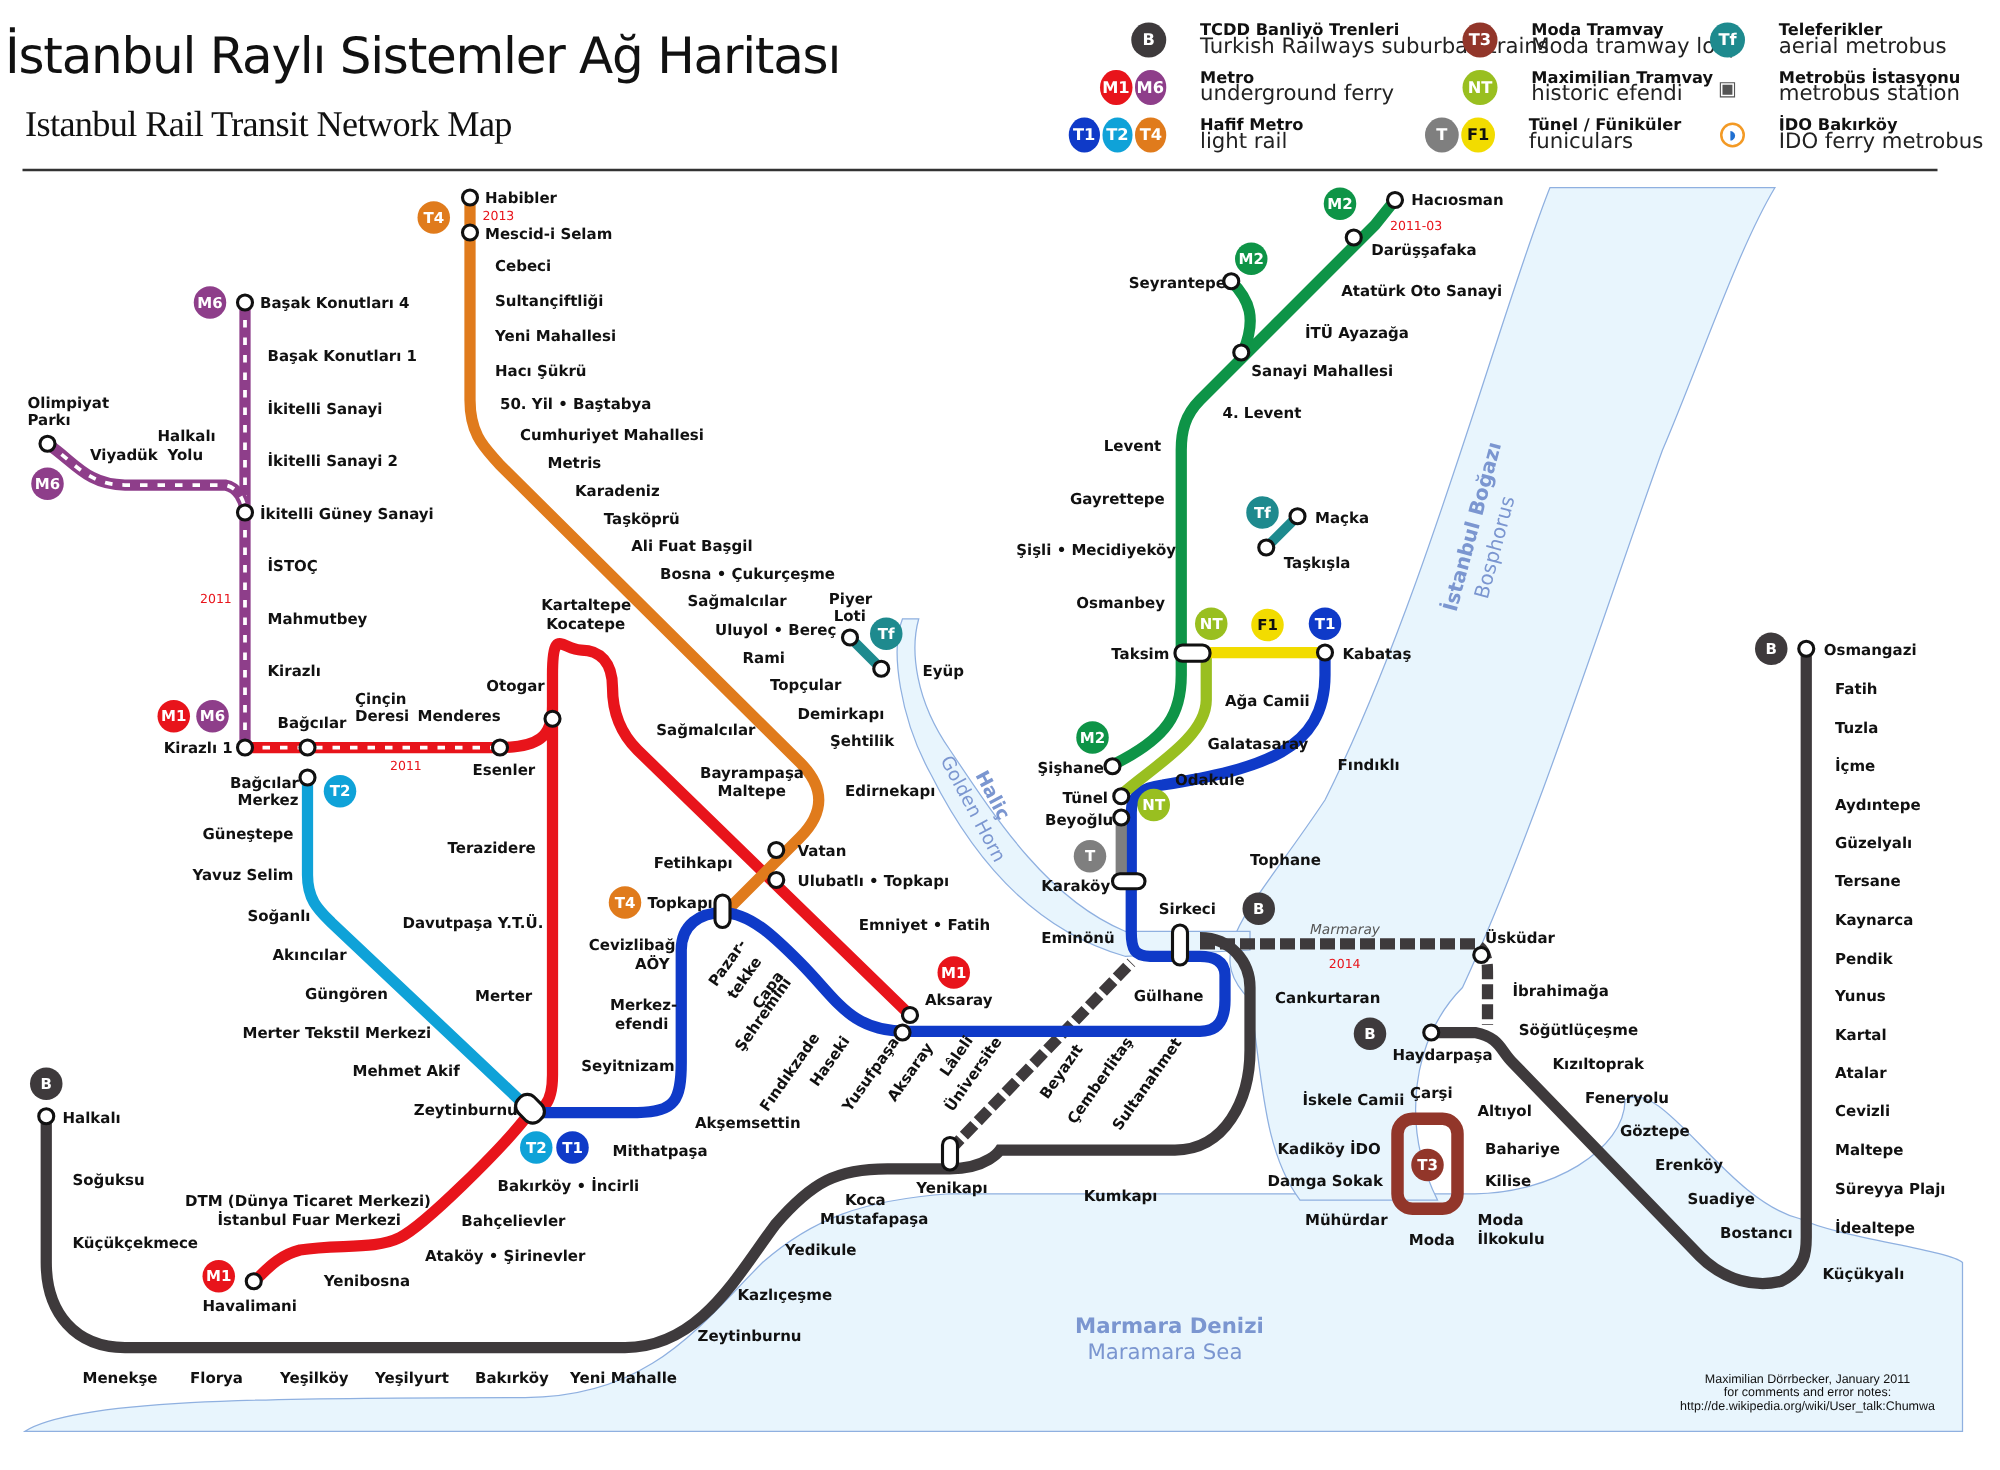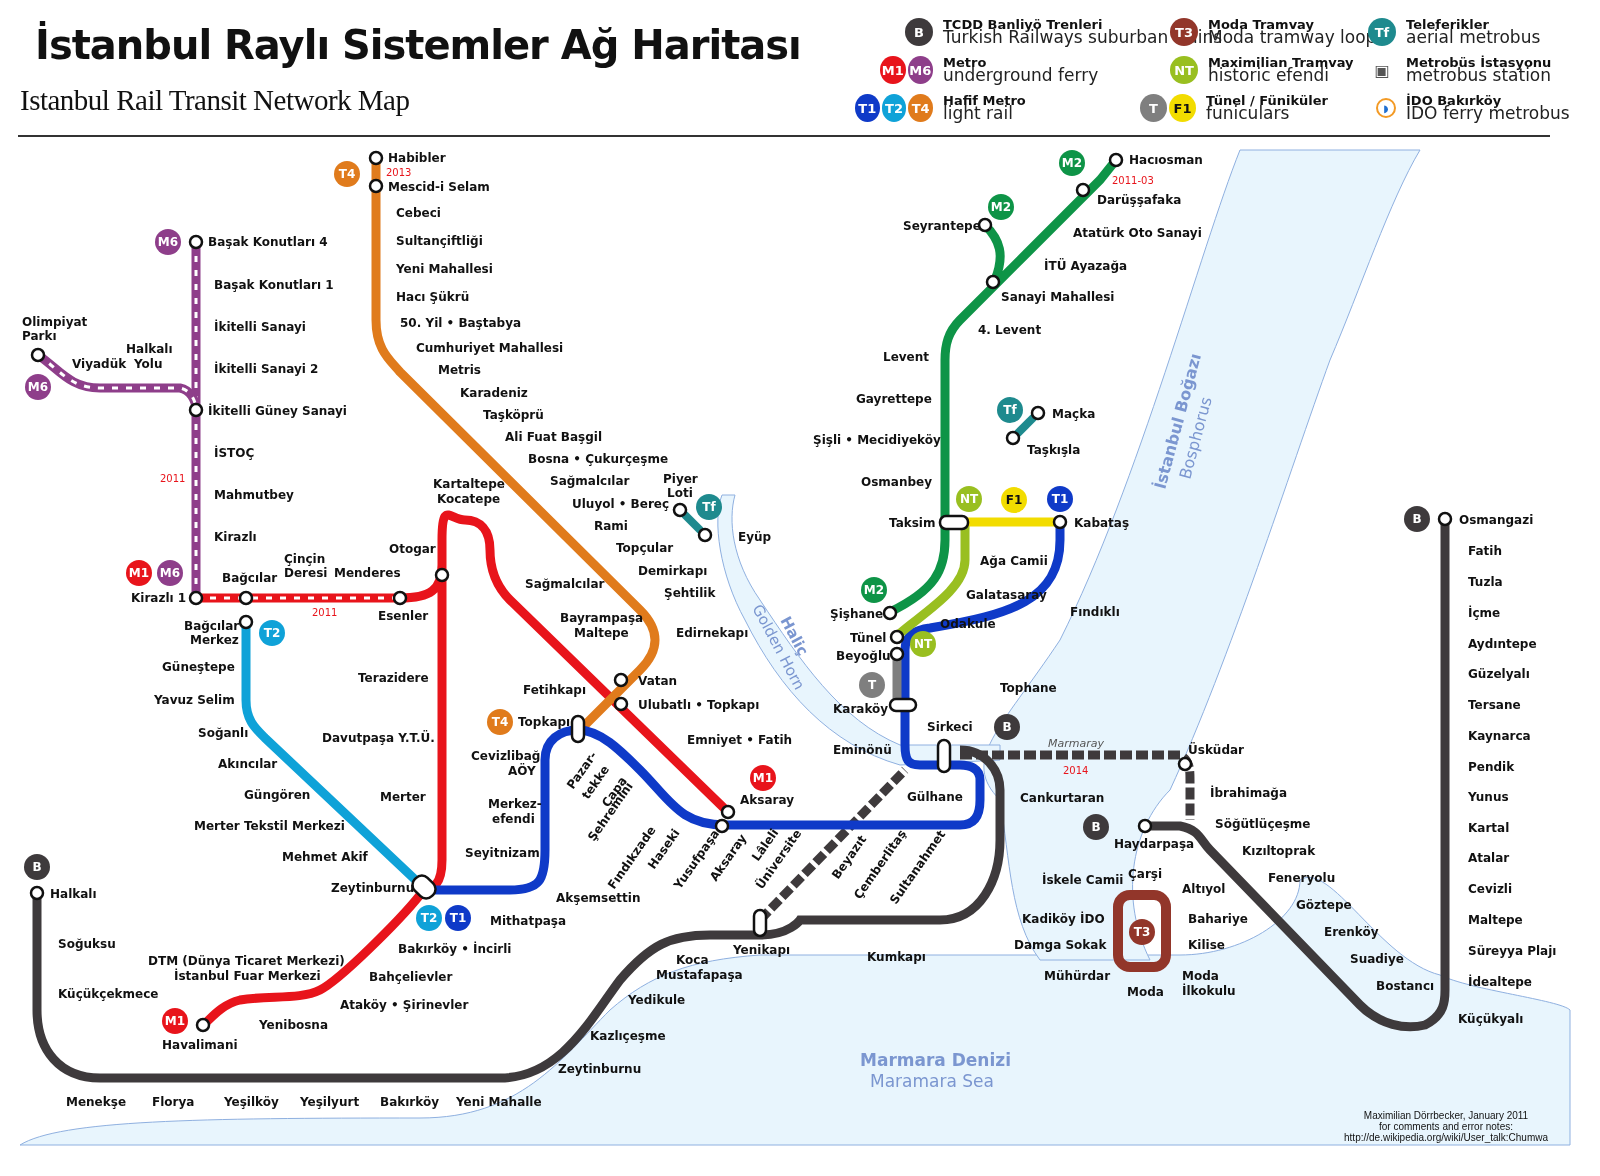"İstanbul Raylı Sistemler Ağ Haritası" .title { font-weight: bold -> normal; left: 35px -> 4px }
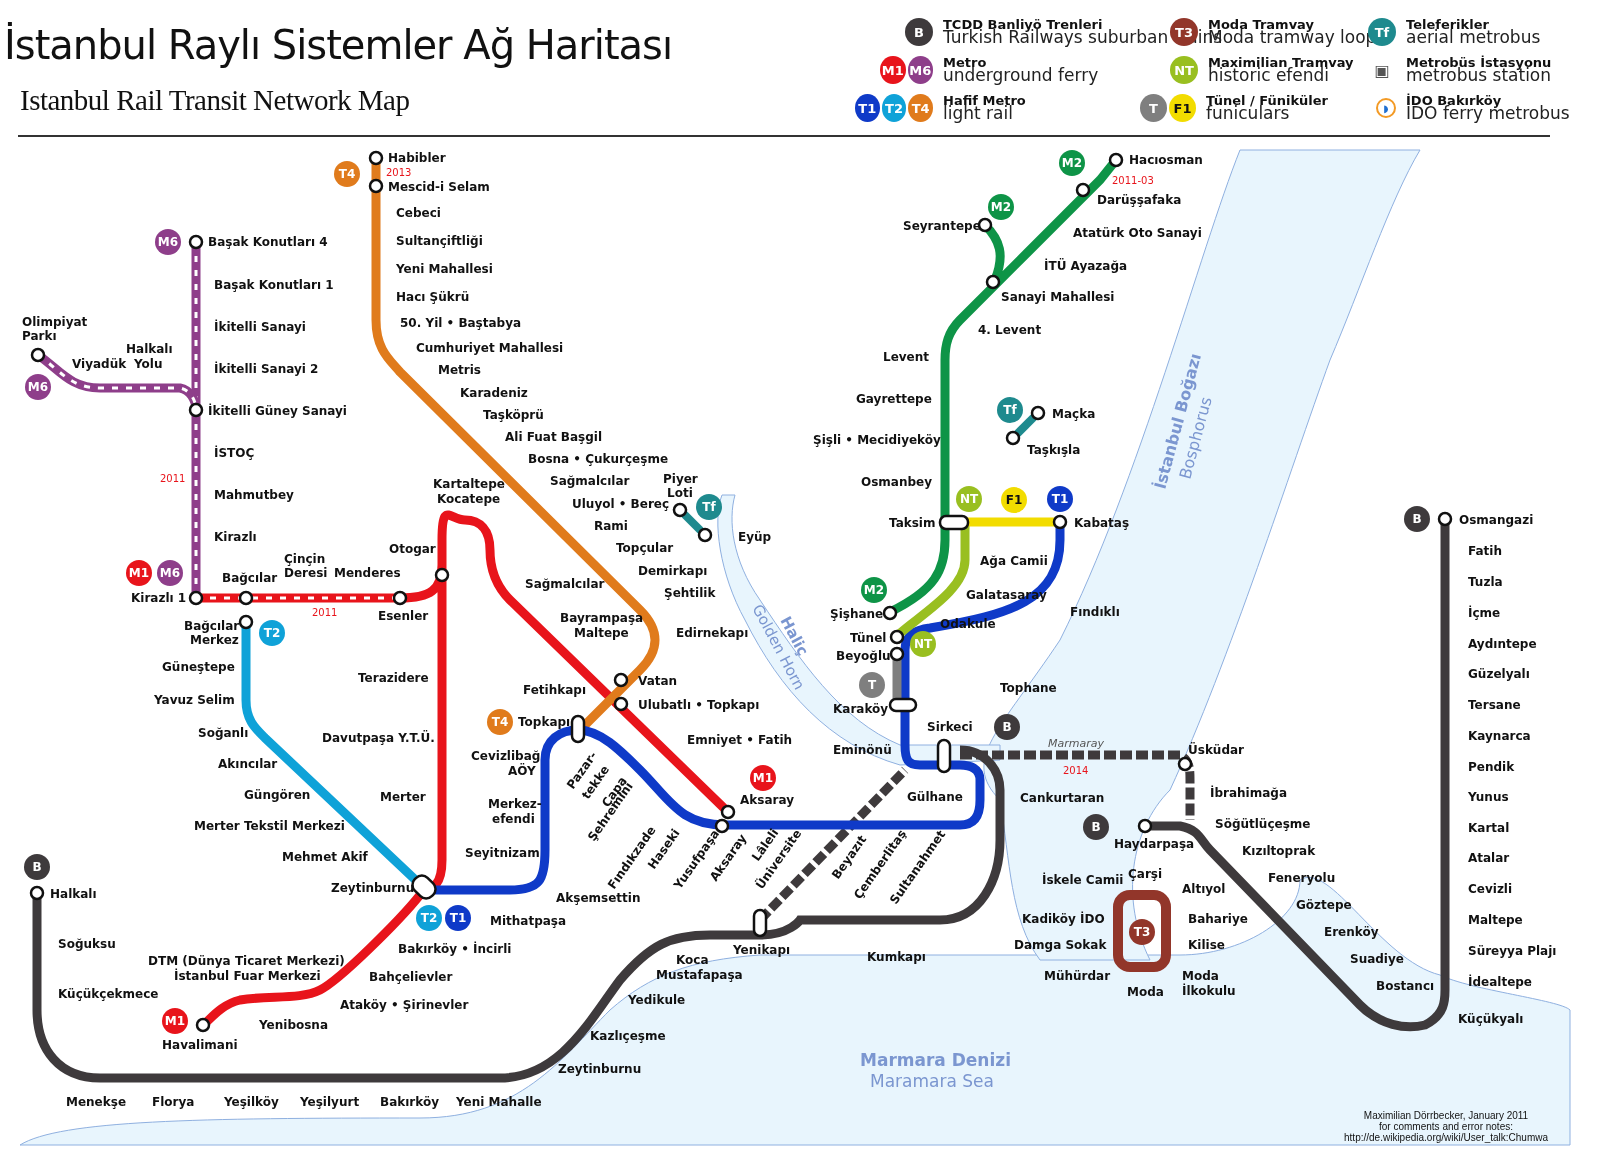"TCDD Banliyö Trenleri" .legend-text { margin-left: 8px -> 25px }
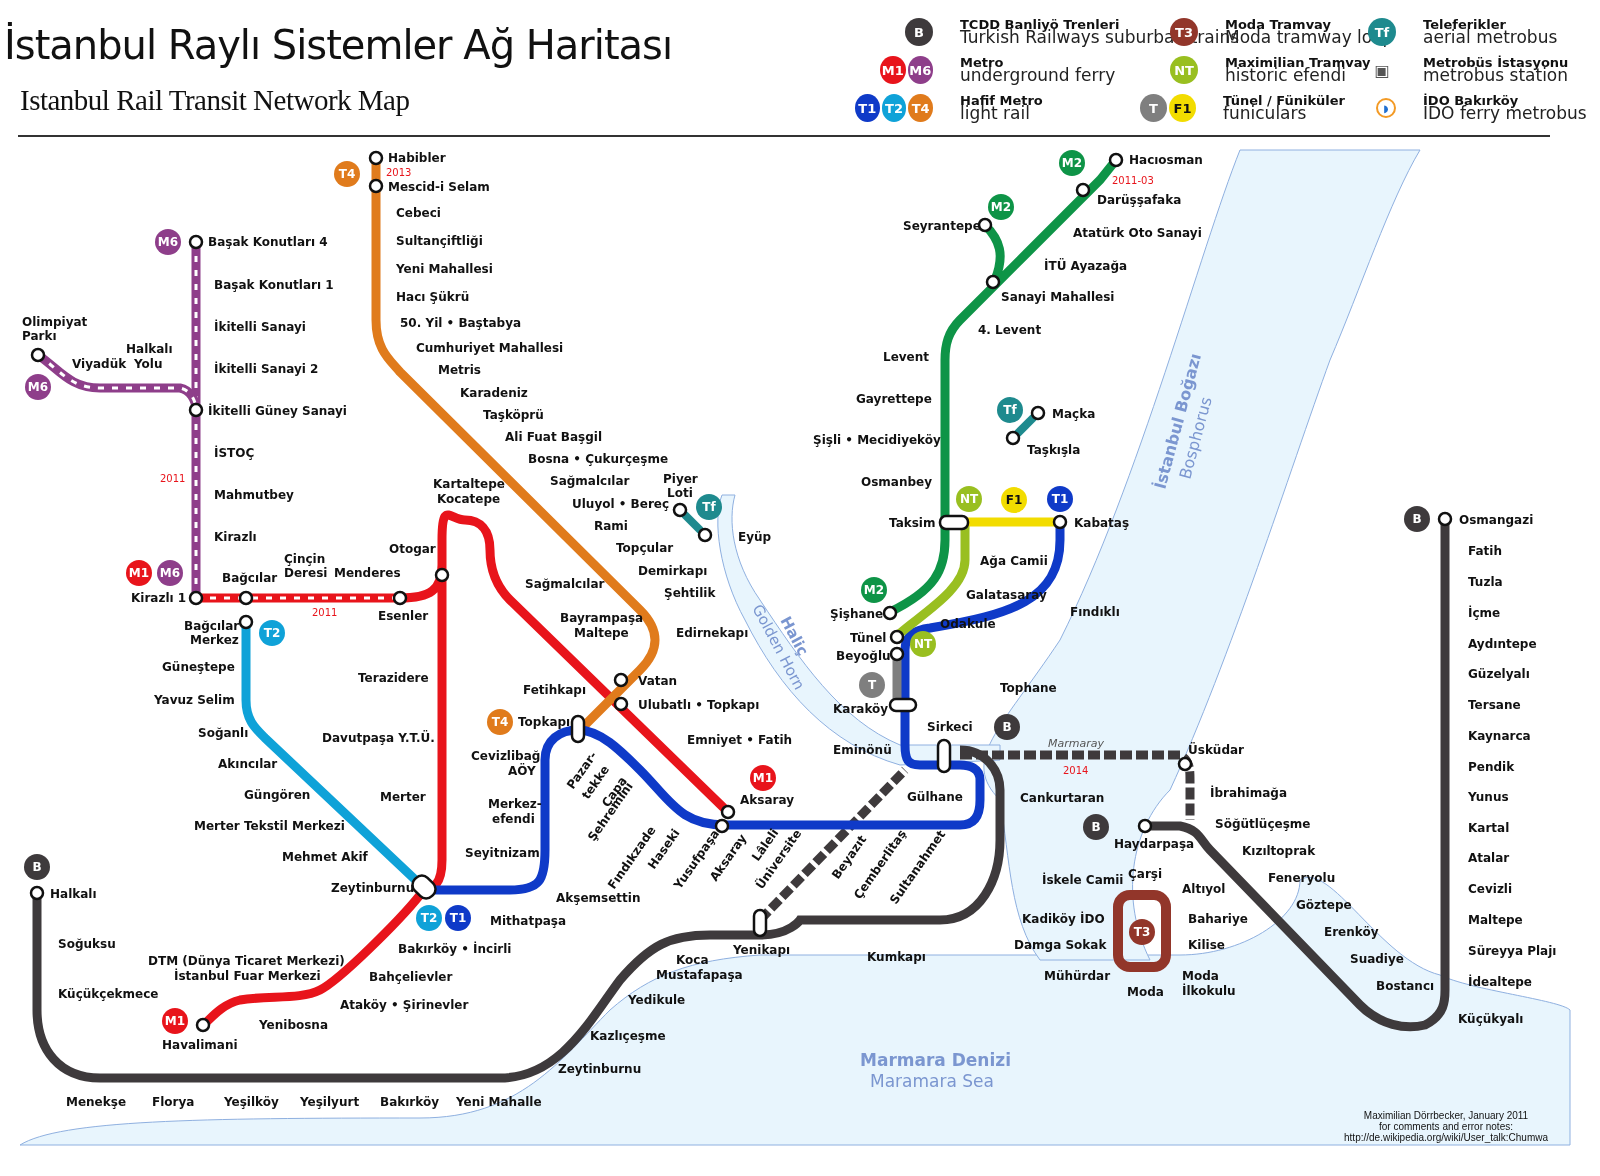"Maximilian Dörrbecker, January 2011" .credit { margin-top: 12px -> none }
